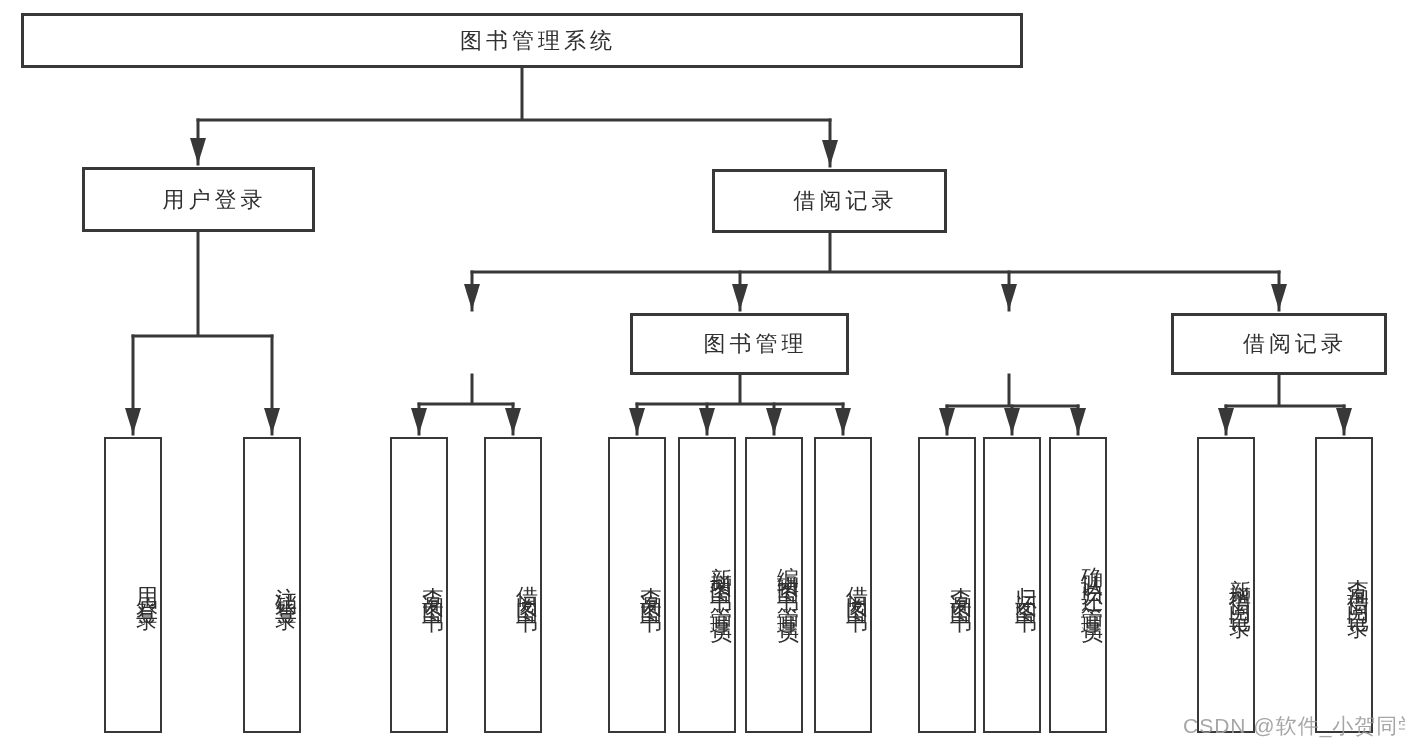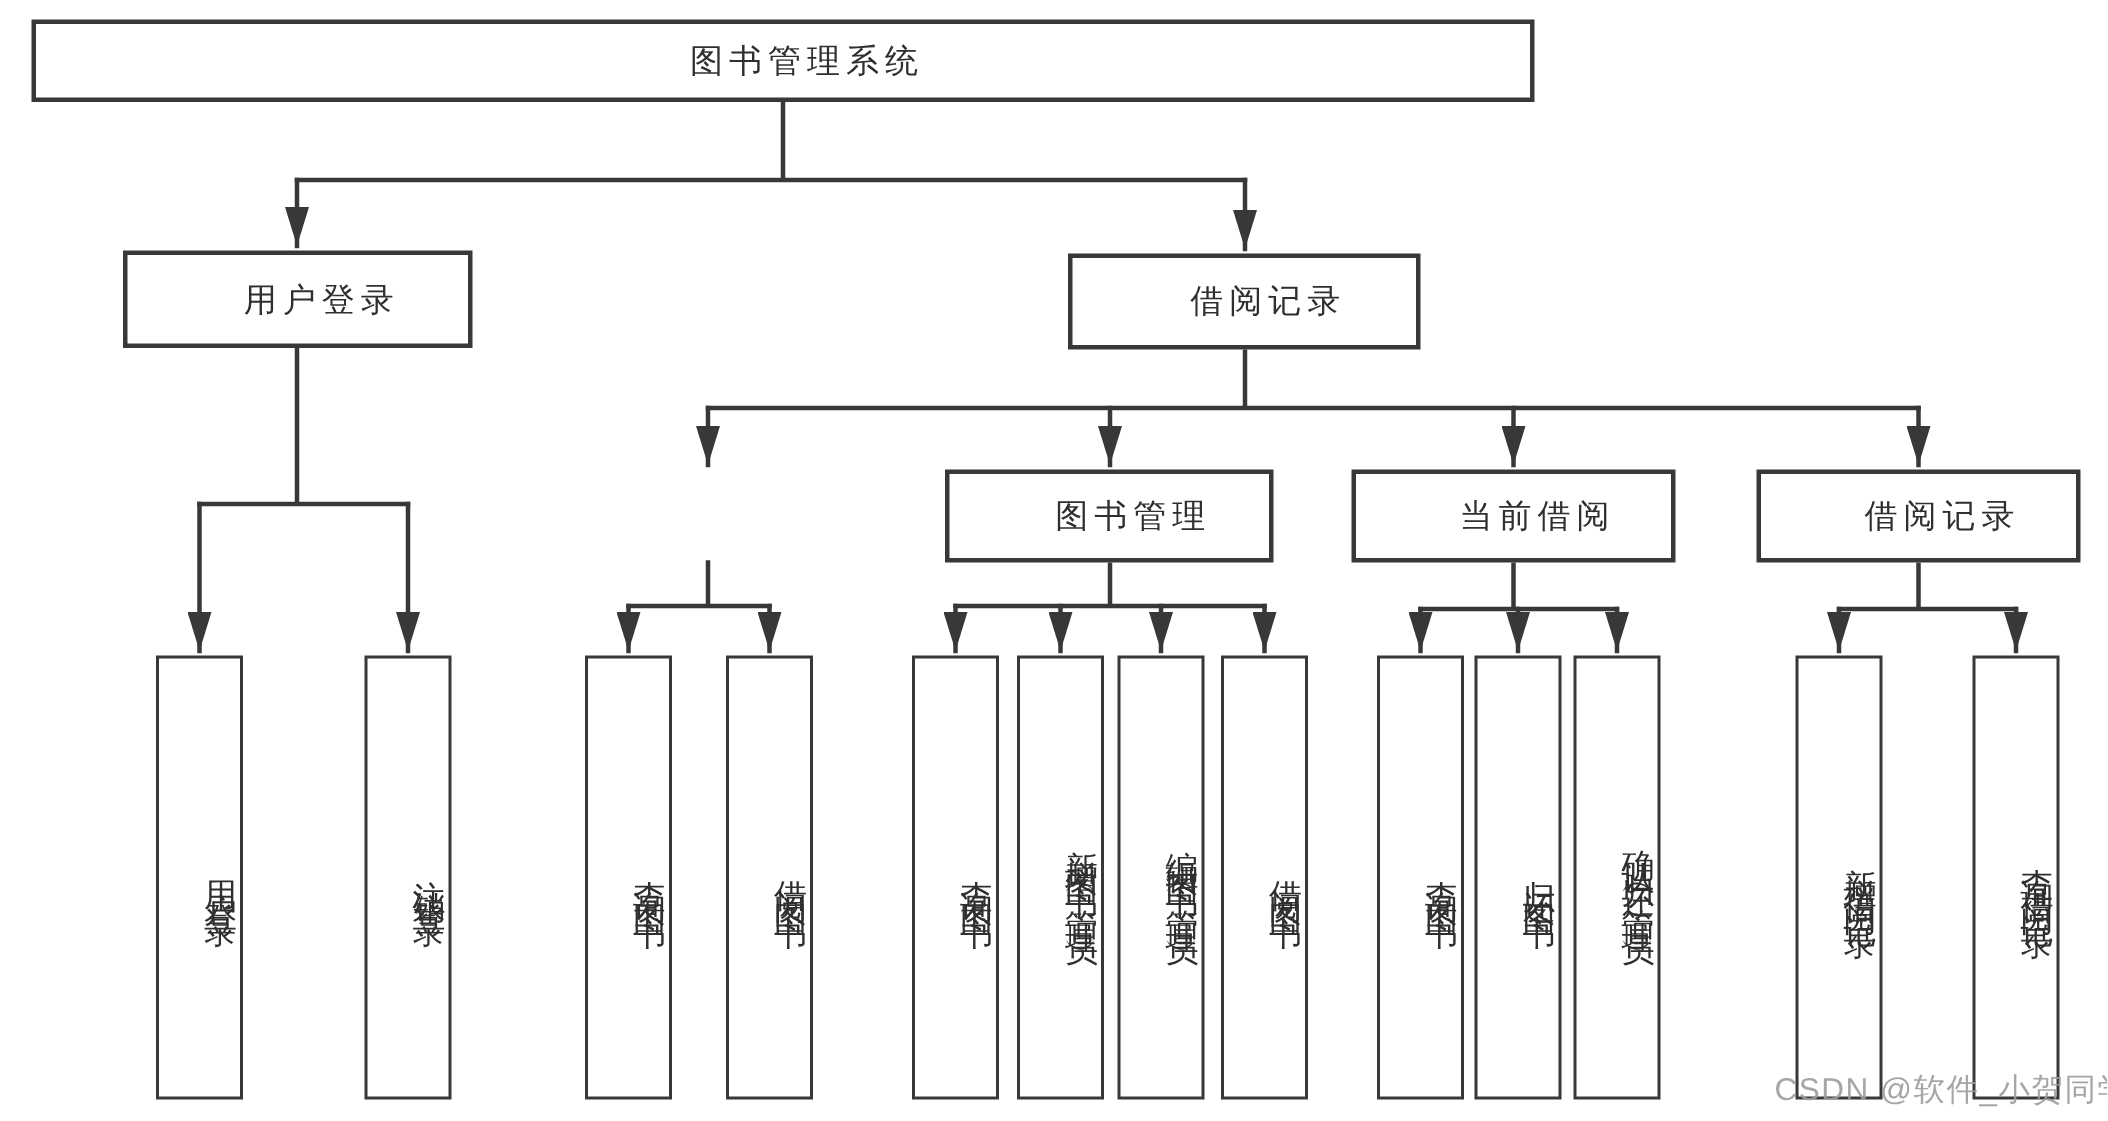"当前借阅" div.node { html: <div> <span>当前借阅</span> </div> -> none }
